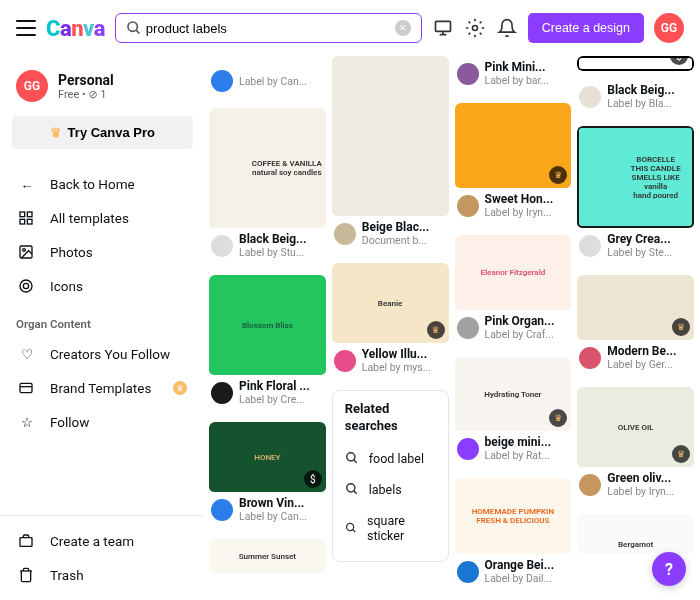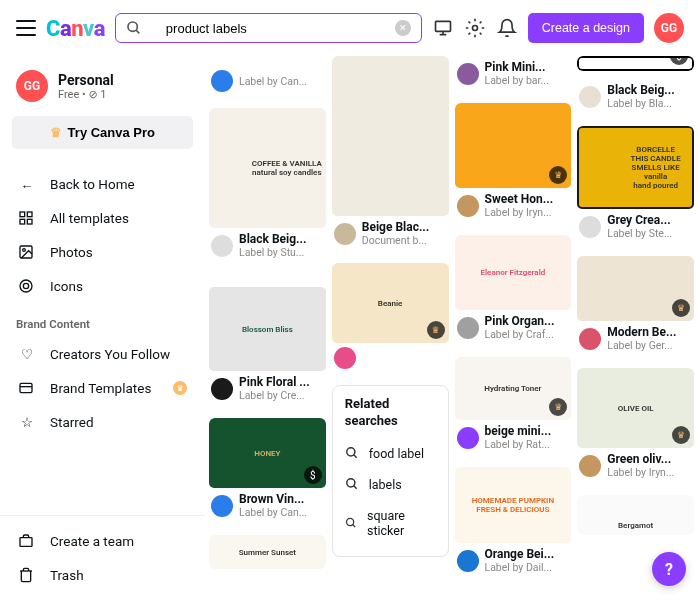"product labels" .search-wrap { gap: 24px -> 4px }
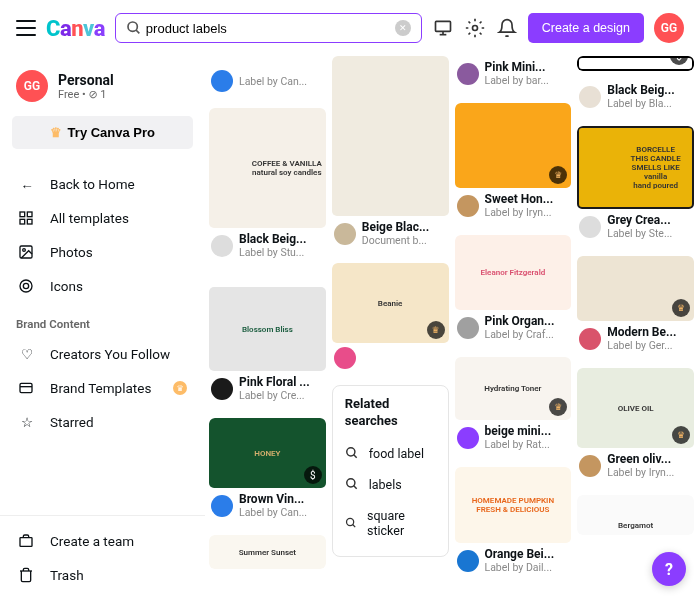"BORCELLE" div.thumb { background: #eab308 -> #5eead4; height: 83px -> 102px }
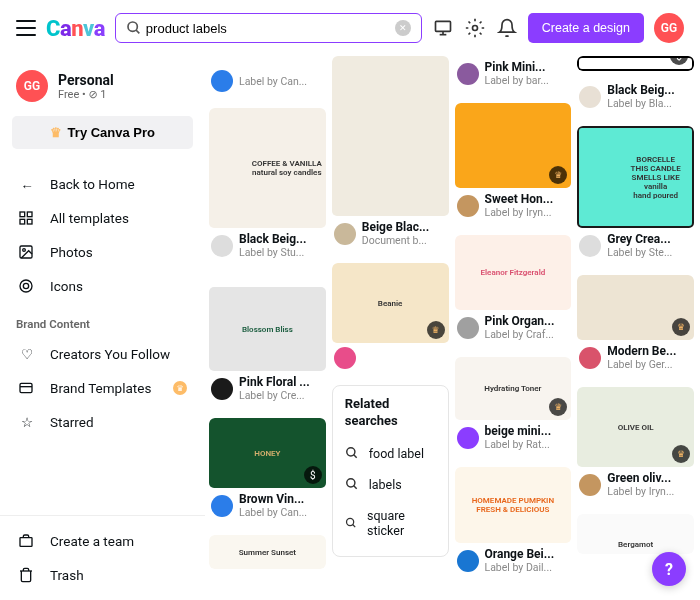"Brand Content" div.section-label { text: Brand -> Organ }
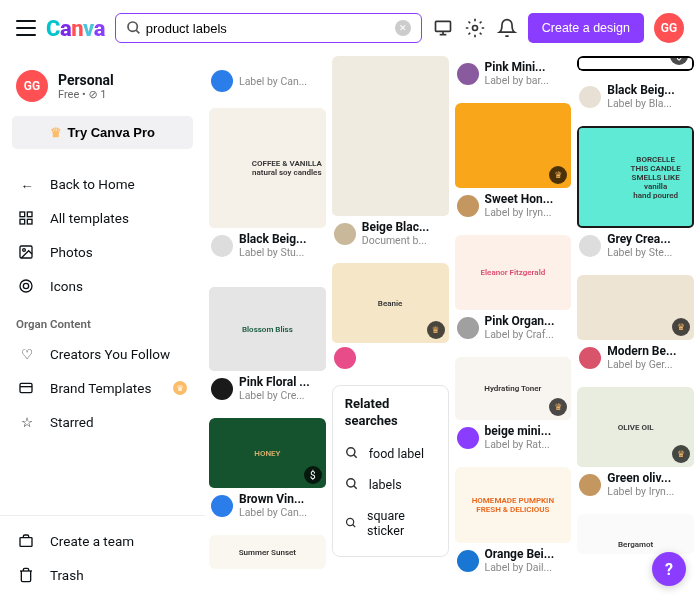"Blossom Bliss" div.thumb { background: #e5e5e5 -> #22c55e; height: 84px -> 100px; margin-top: 12px -> none }
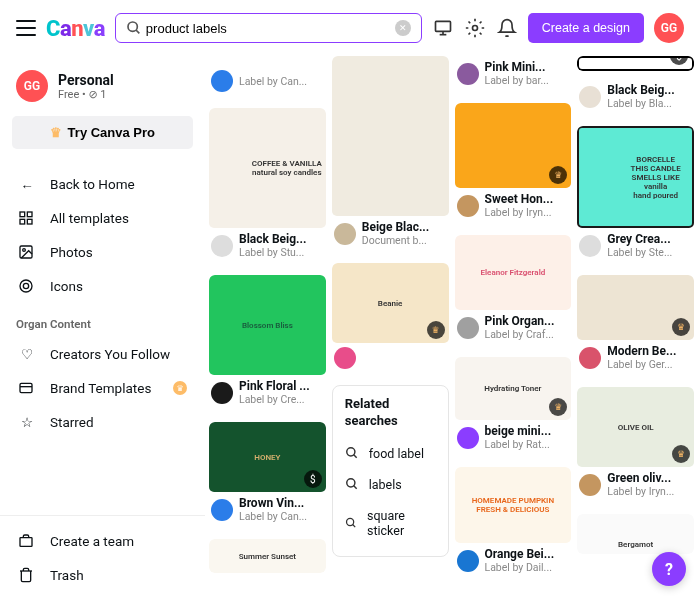"Yellow Illu..." div.card-info { html: none -> <div> <div>Yellow Illu...</div> <div>Label by mys...</div> </div> }
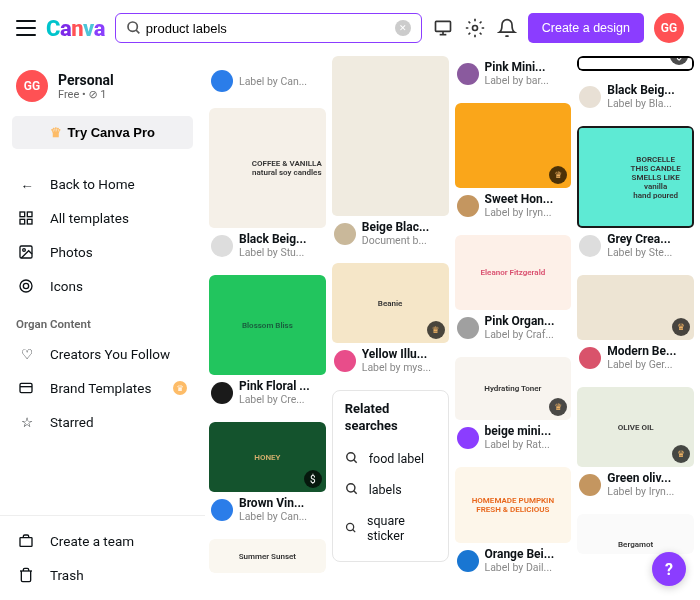"Hydrating Toner" div.thumb { height: 63px -> 74px }
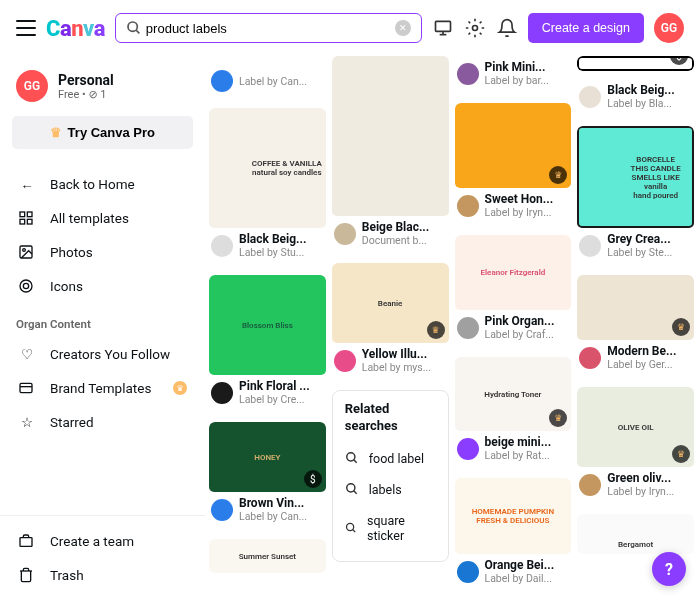"Starred" span { text: Starred -> Follow }
